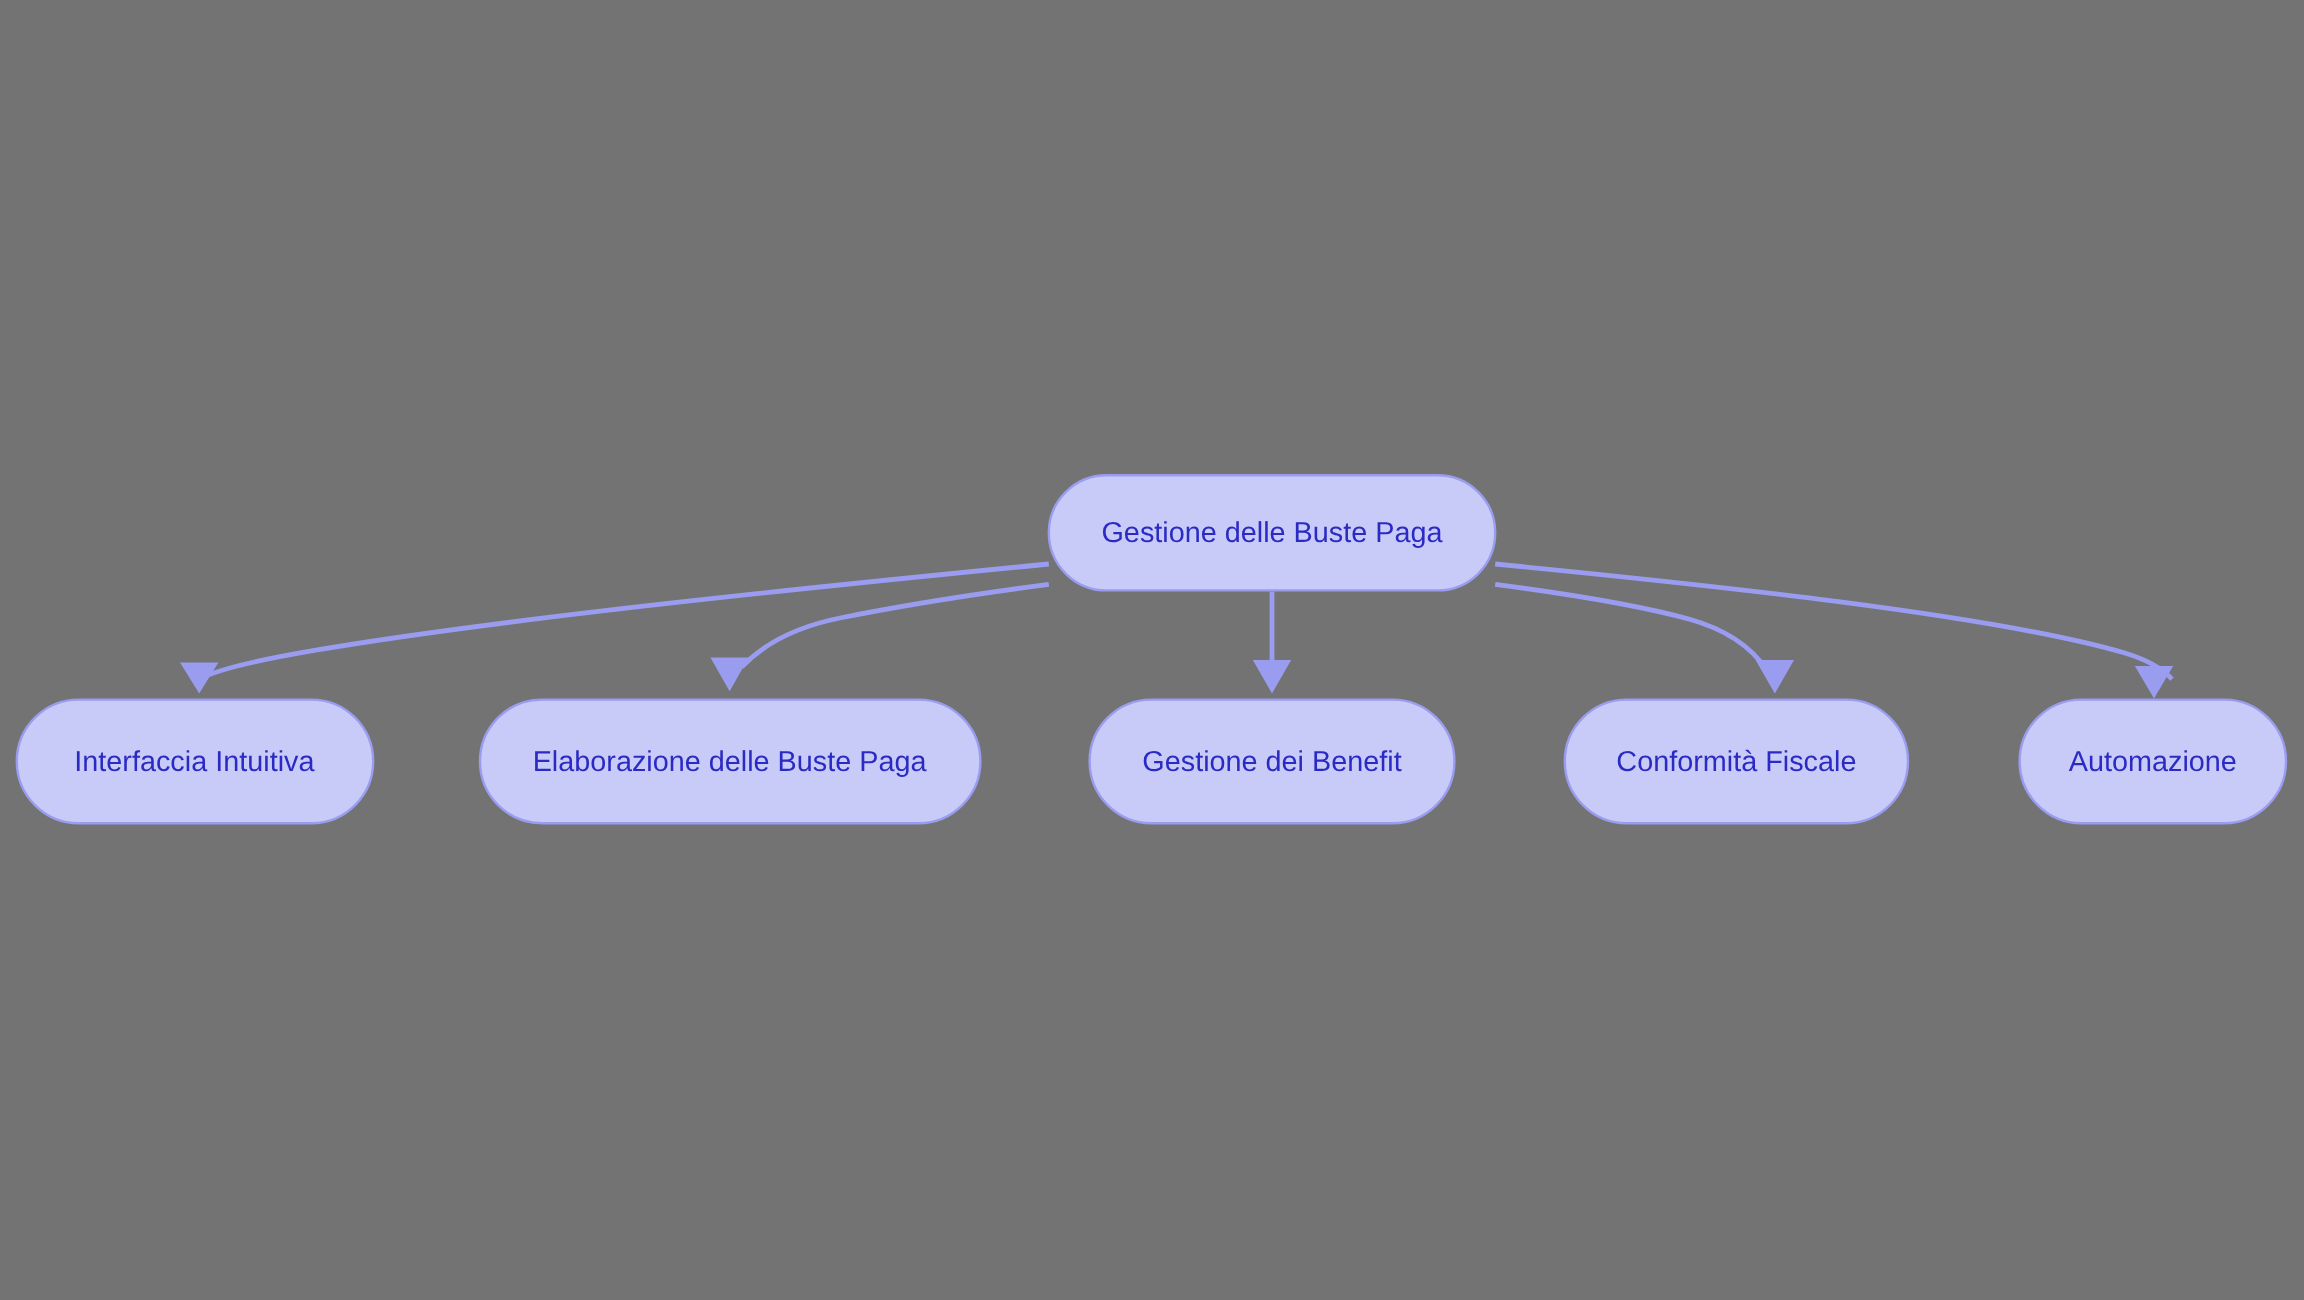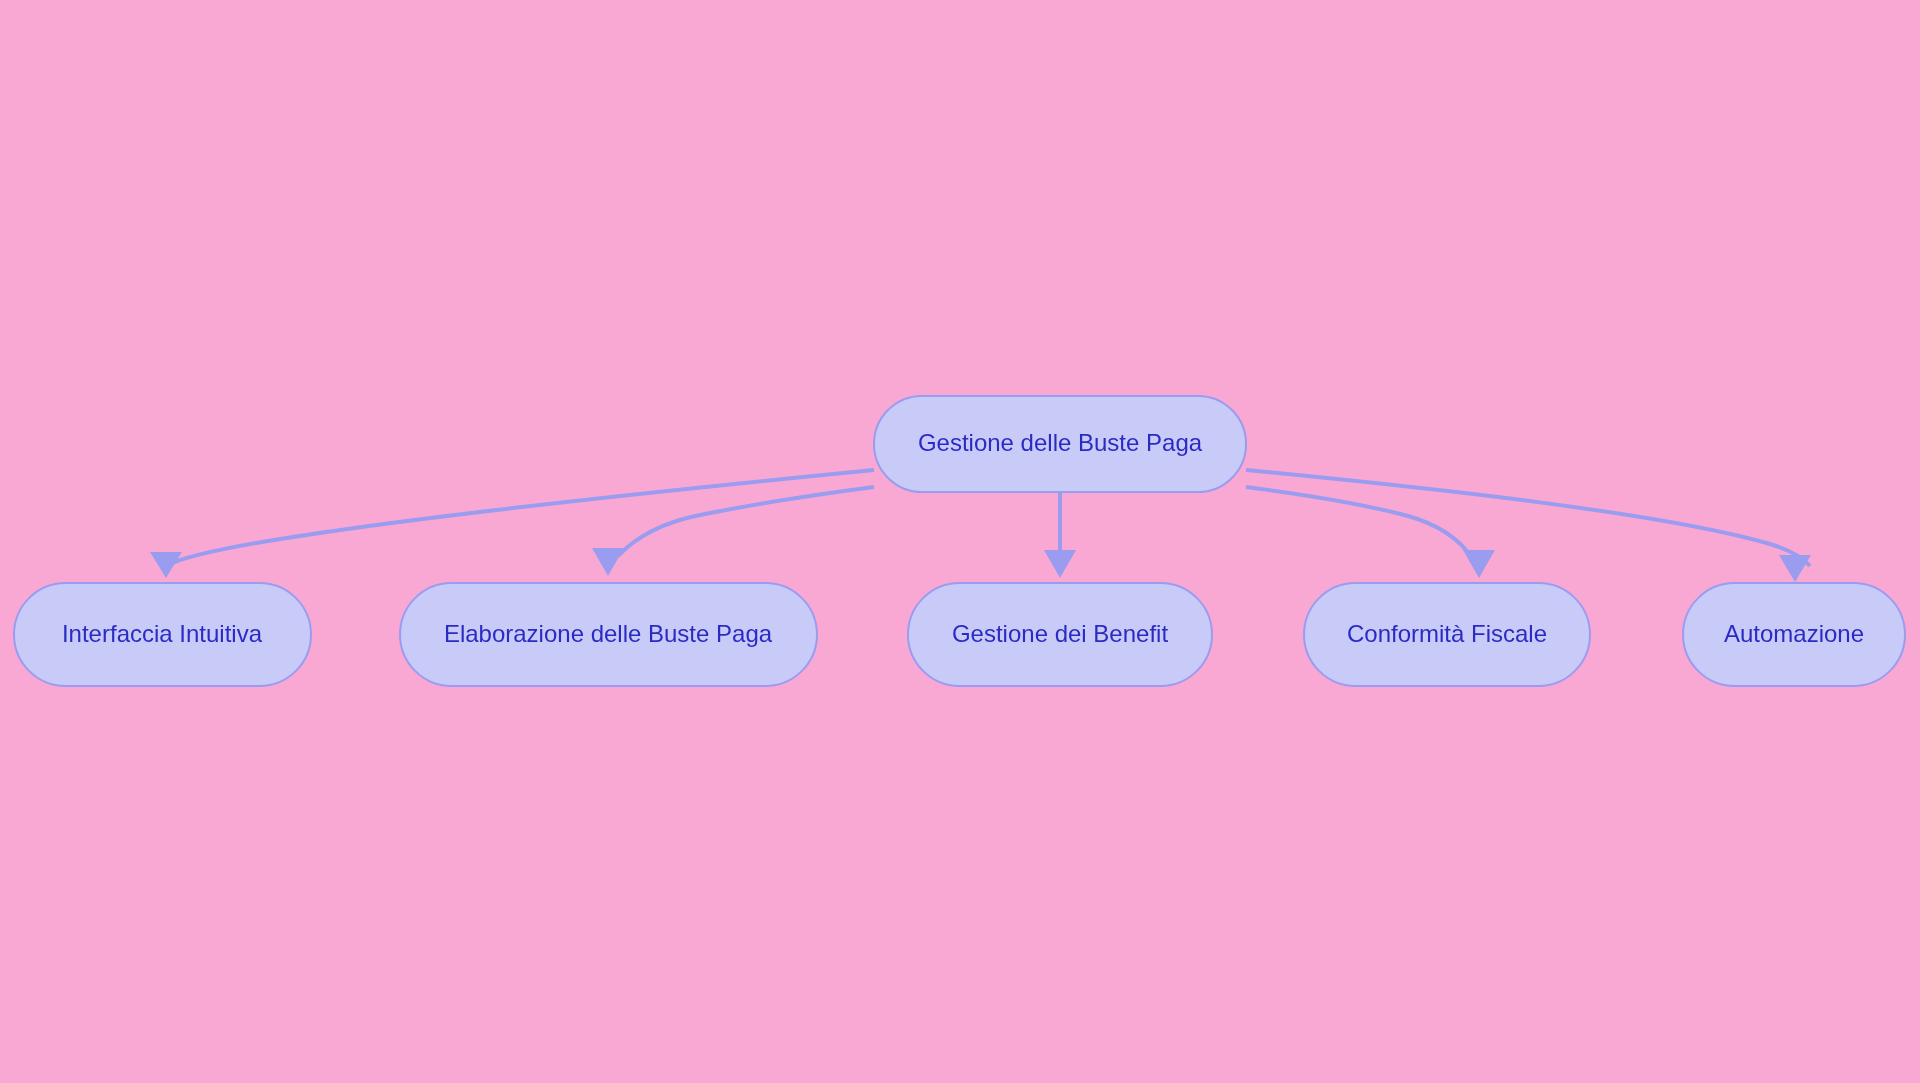"Gestione delle Buste Paga" #diagram-root { background: #f9a8d4 -> #737373 }
